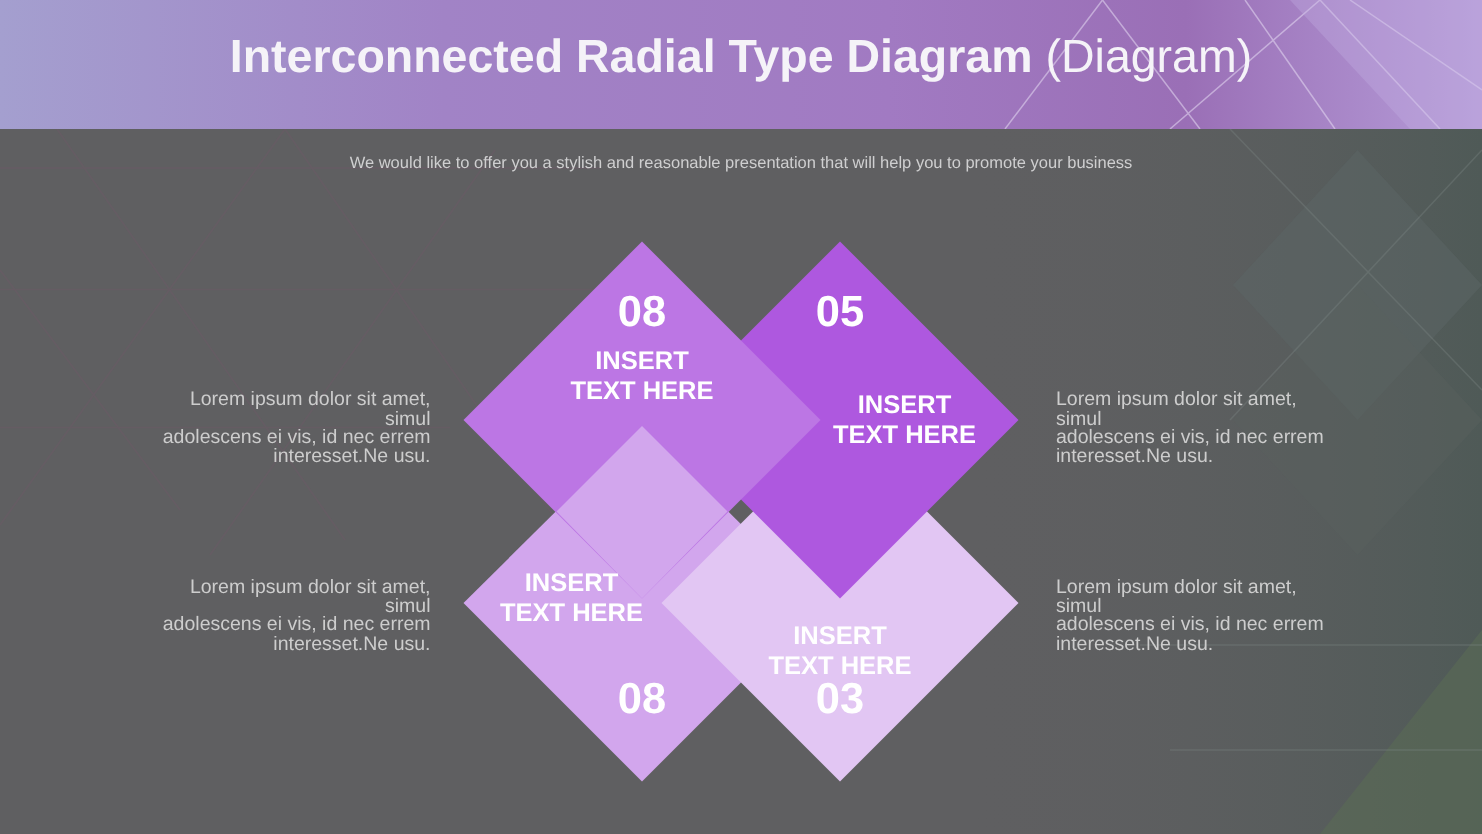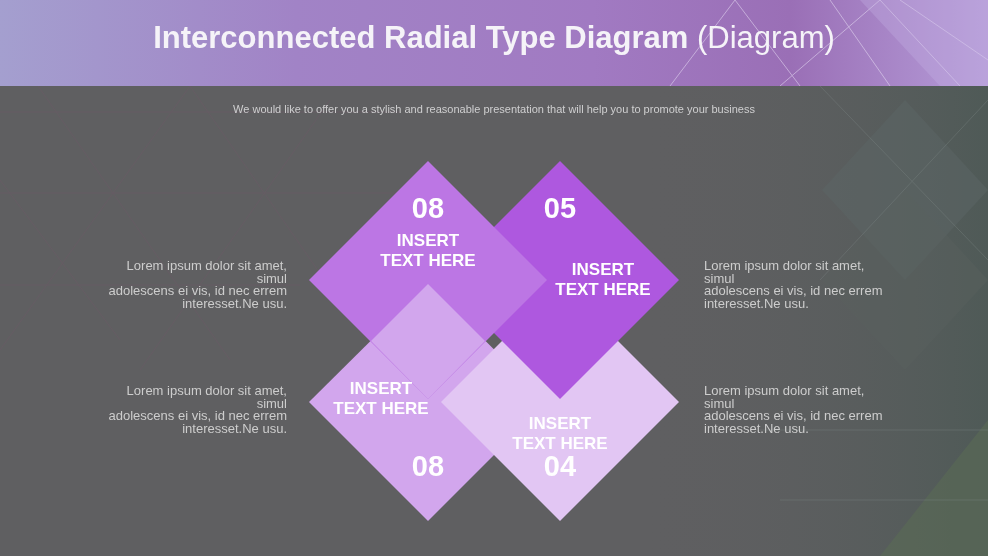"04" div.lbl { text: 04 -> 03 }
